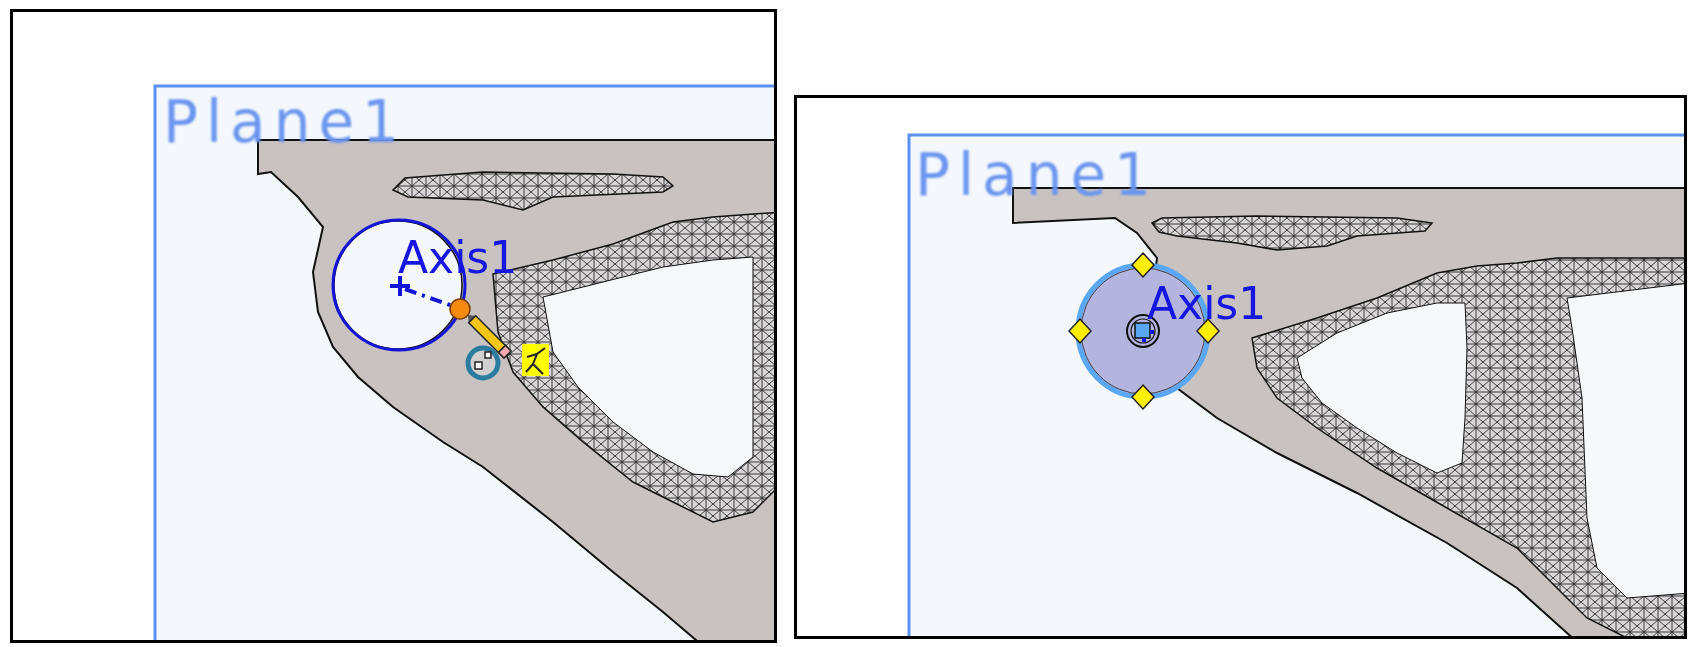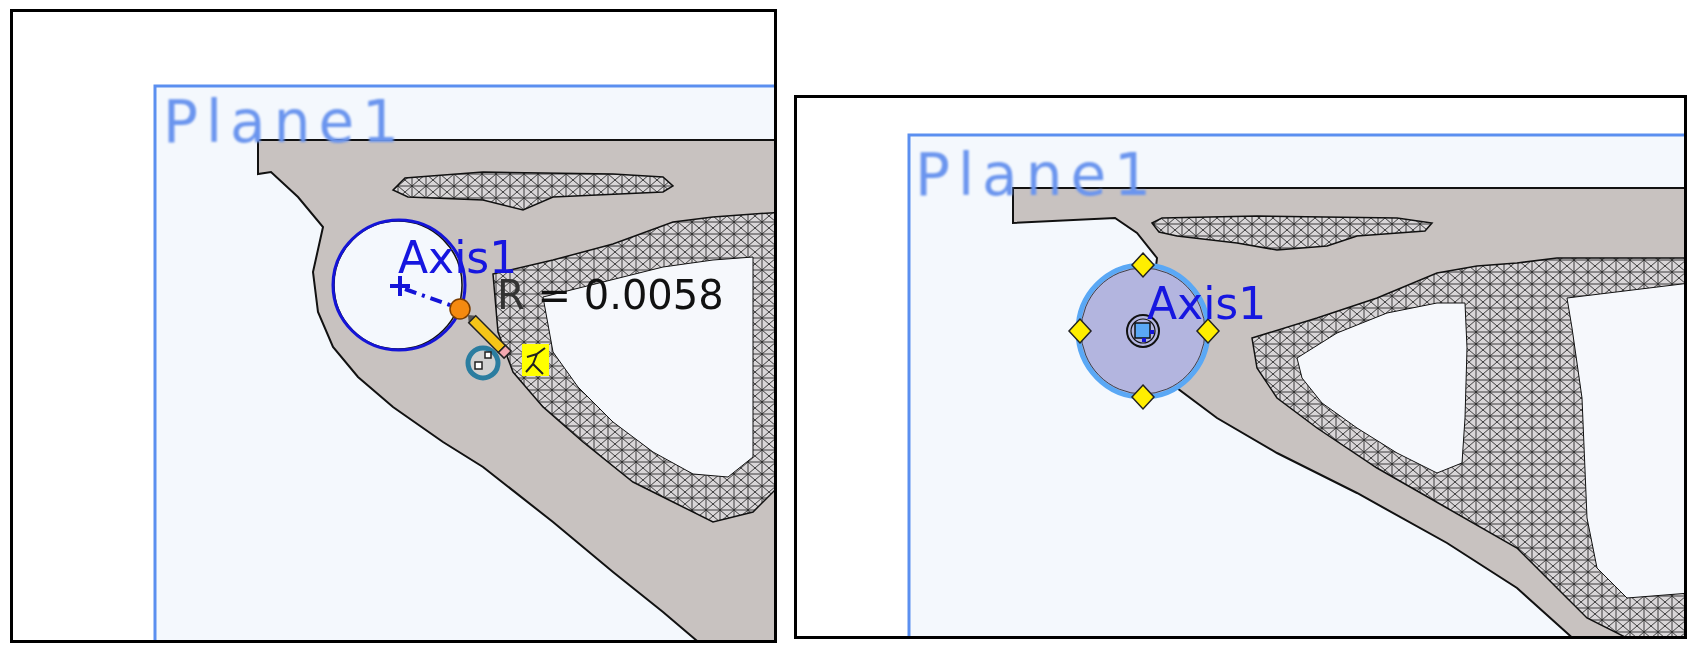"R = 0.0058" div.dim-label { html: <div> <span>R</span> <span>=</span> <span>0.0058</span> </div> -> none }
